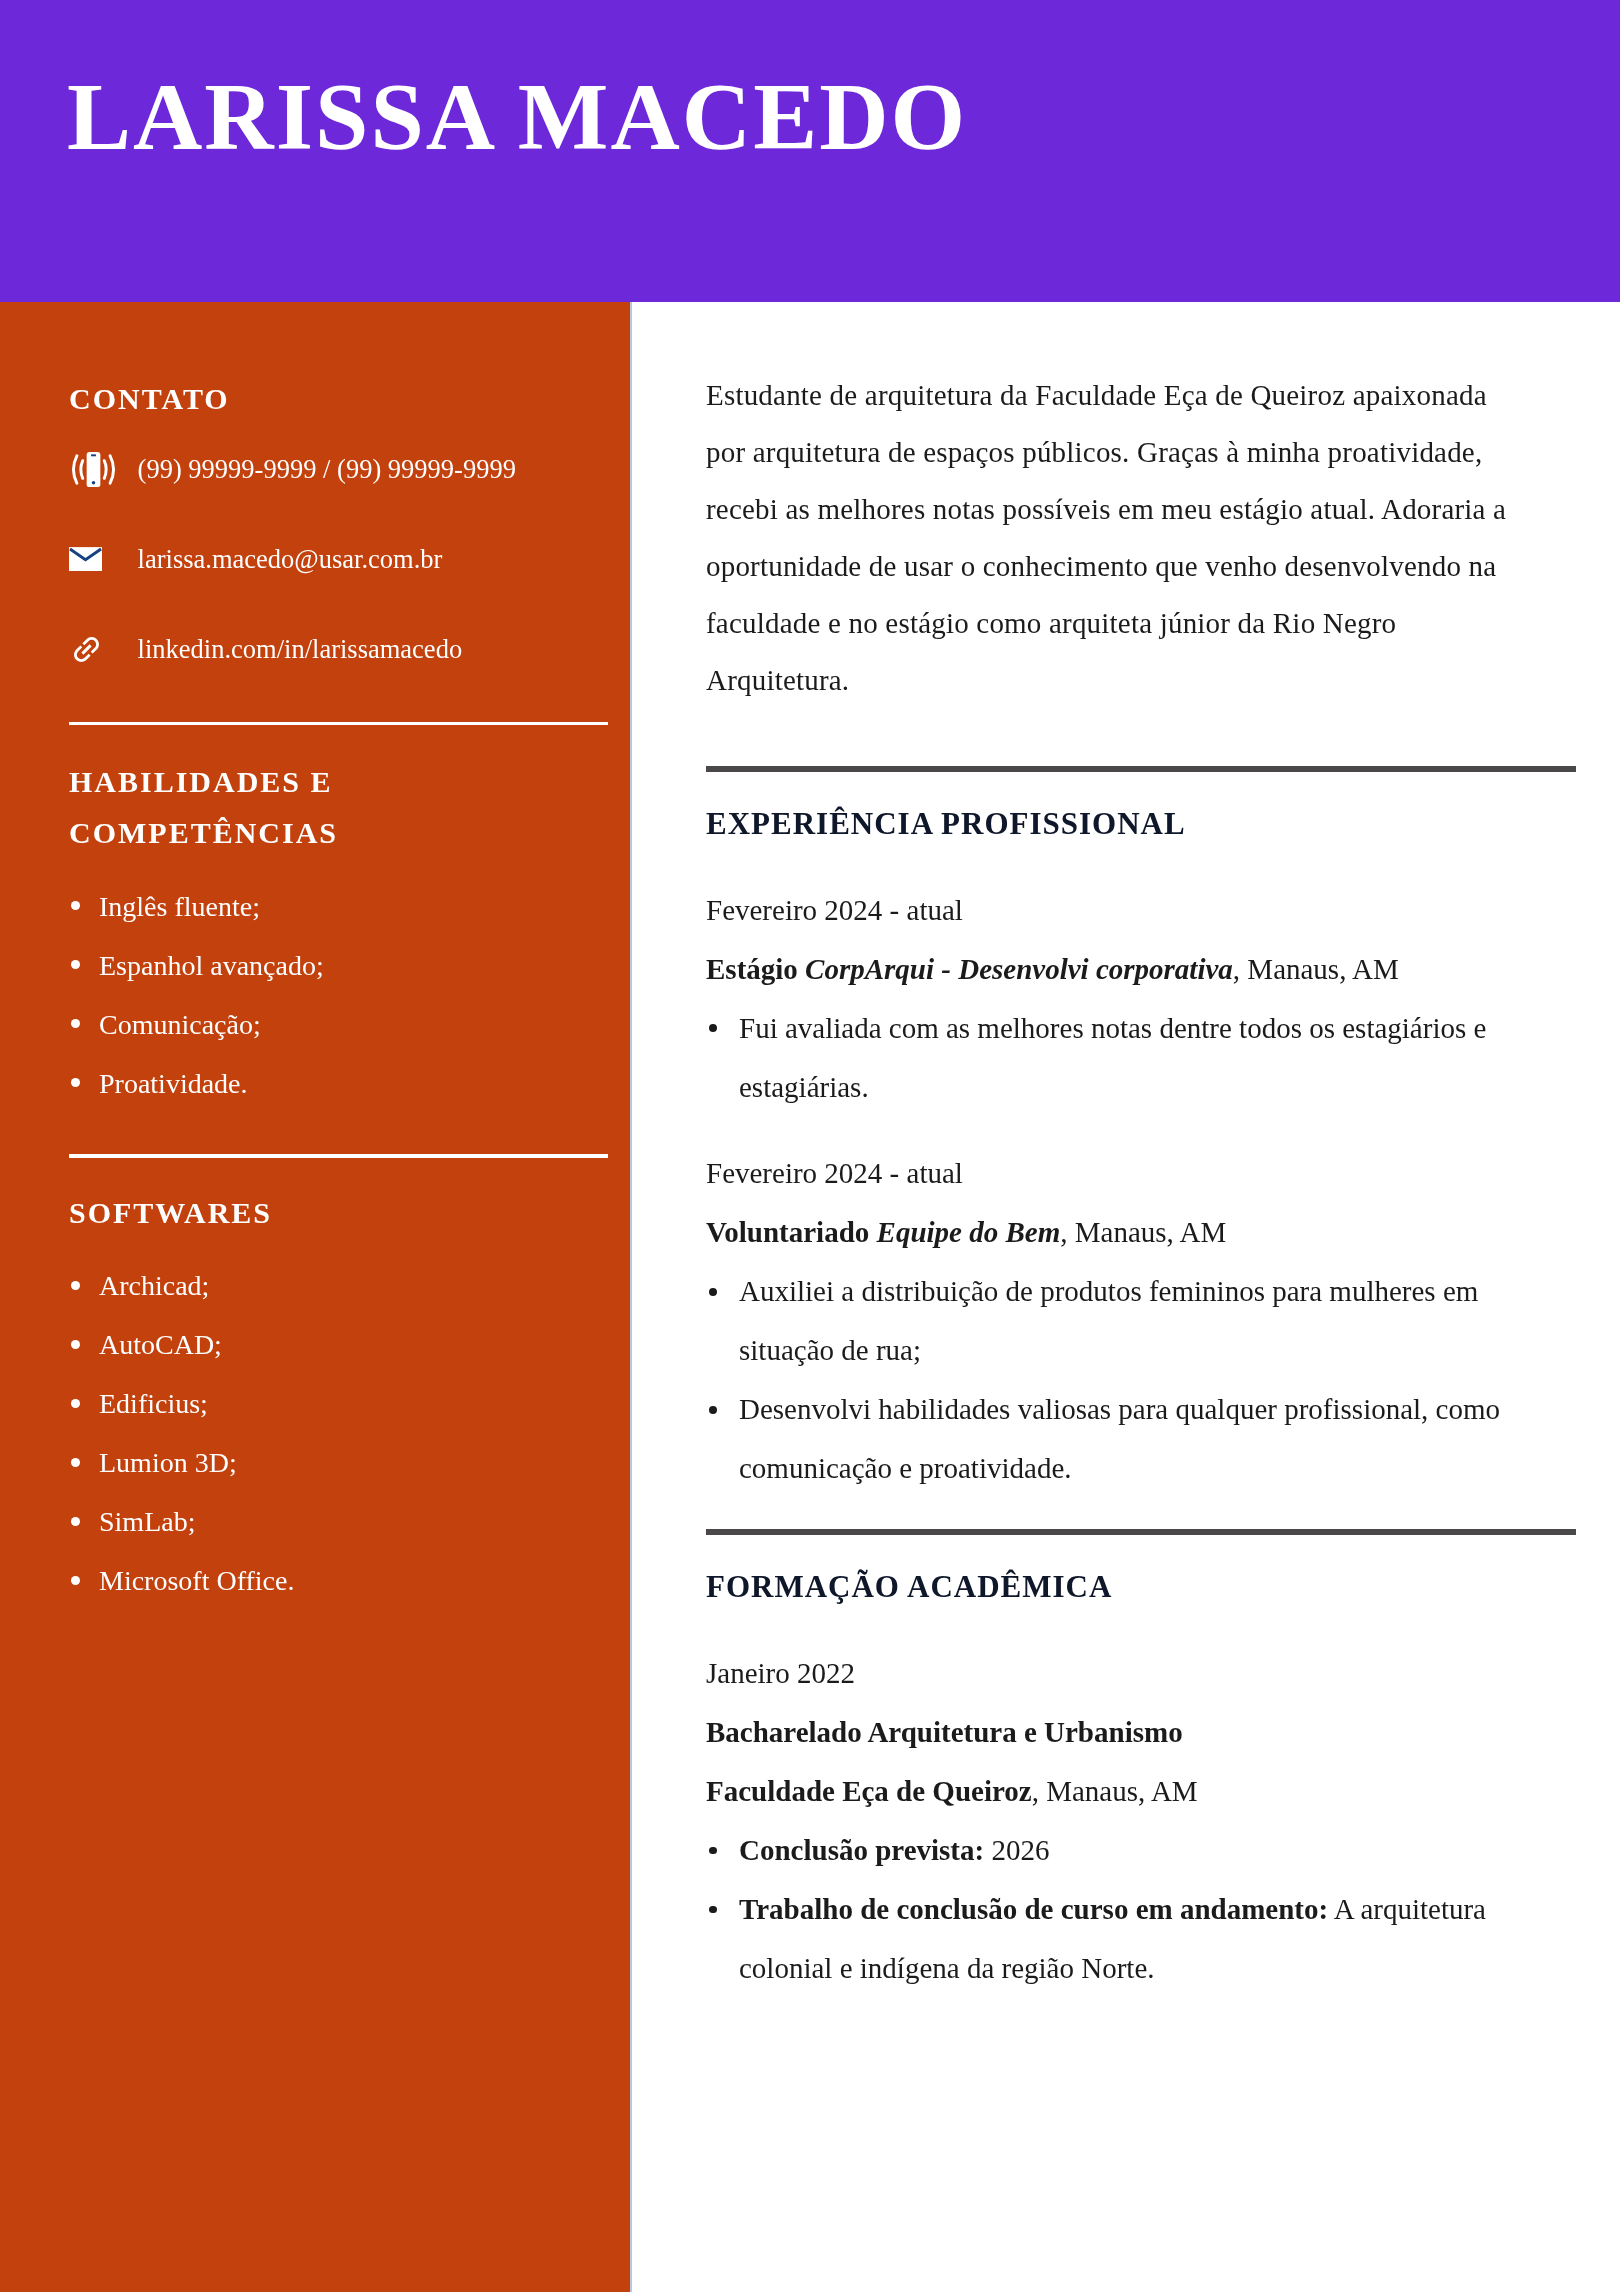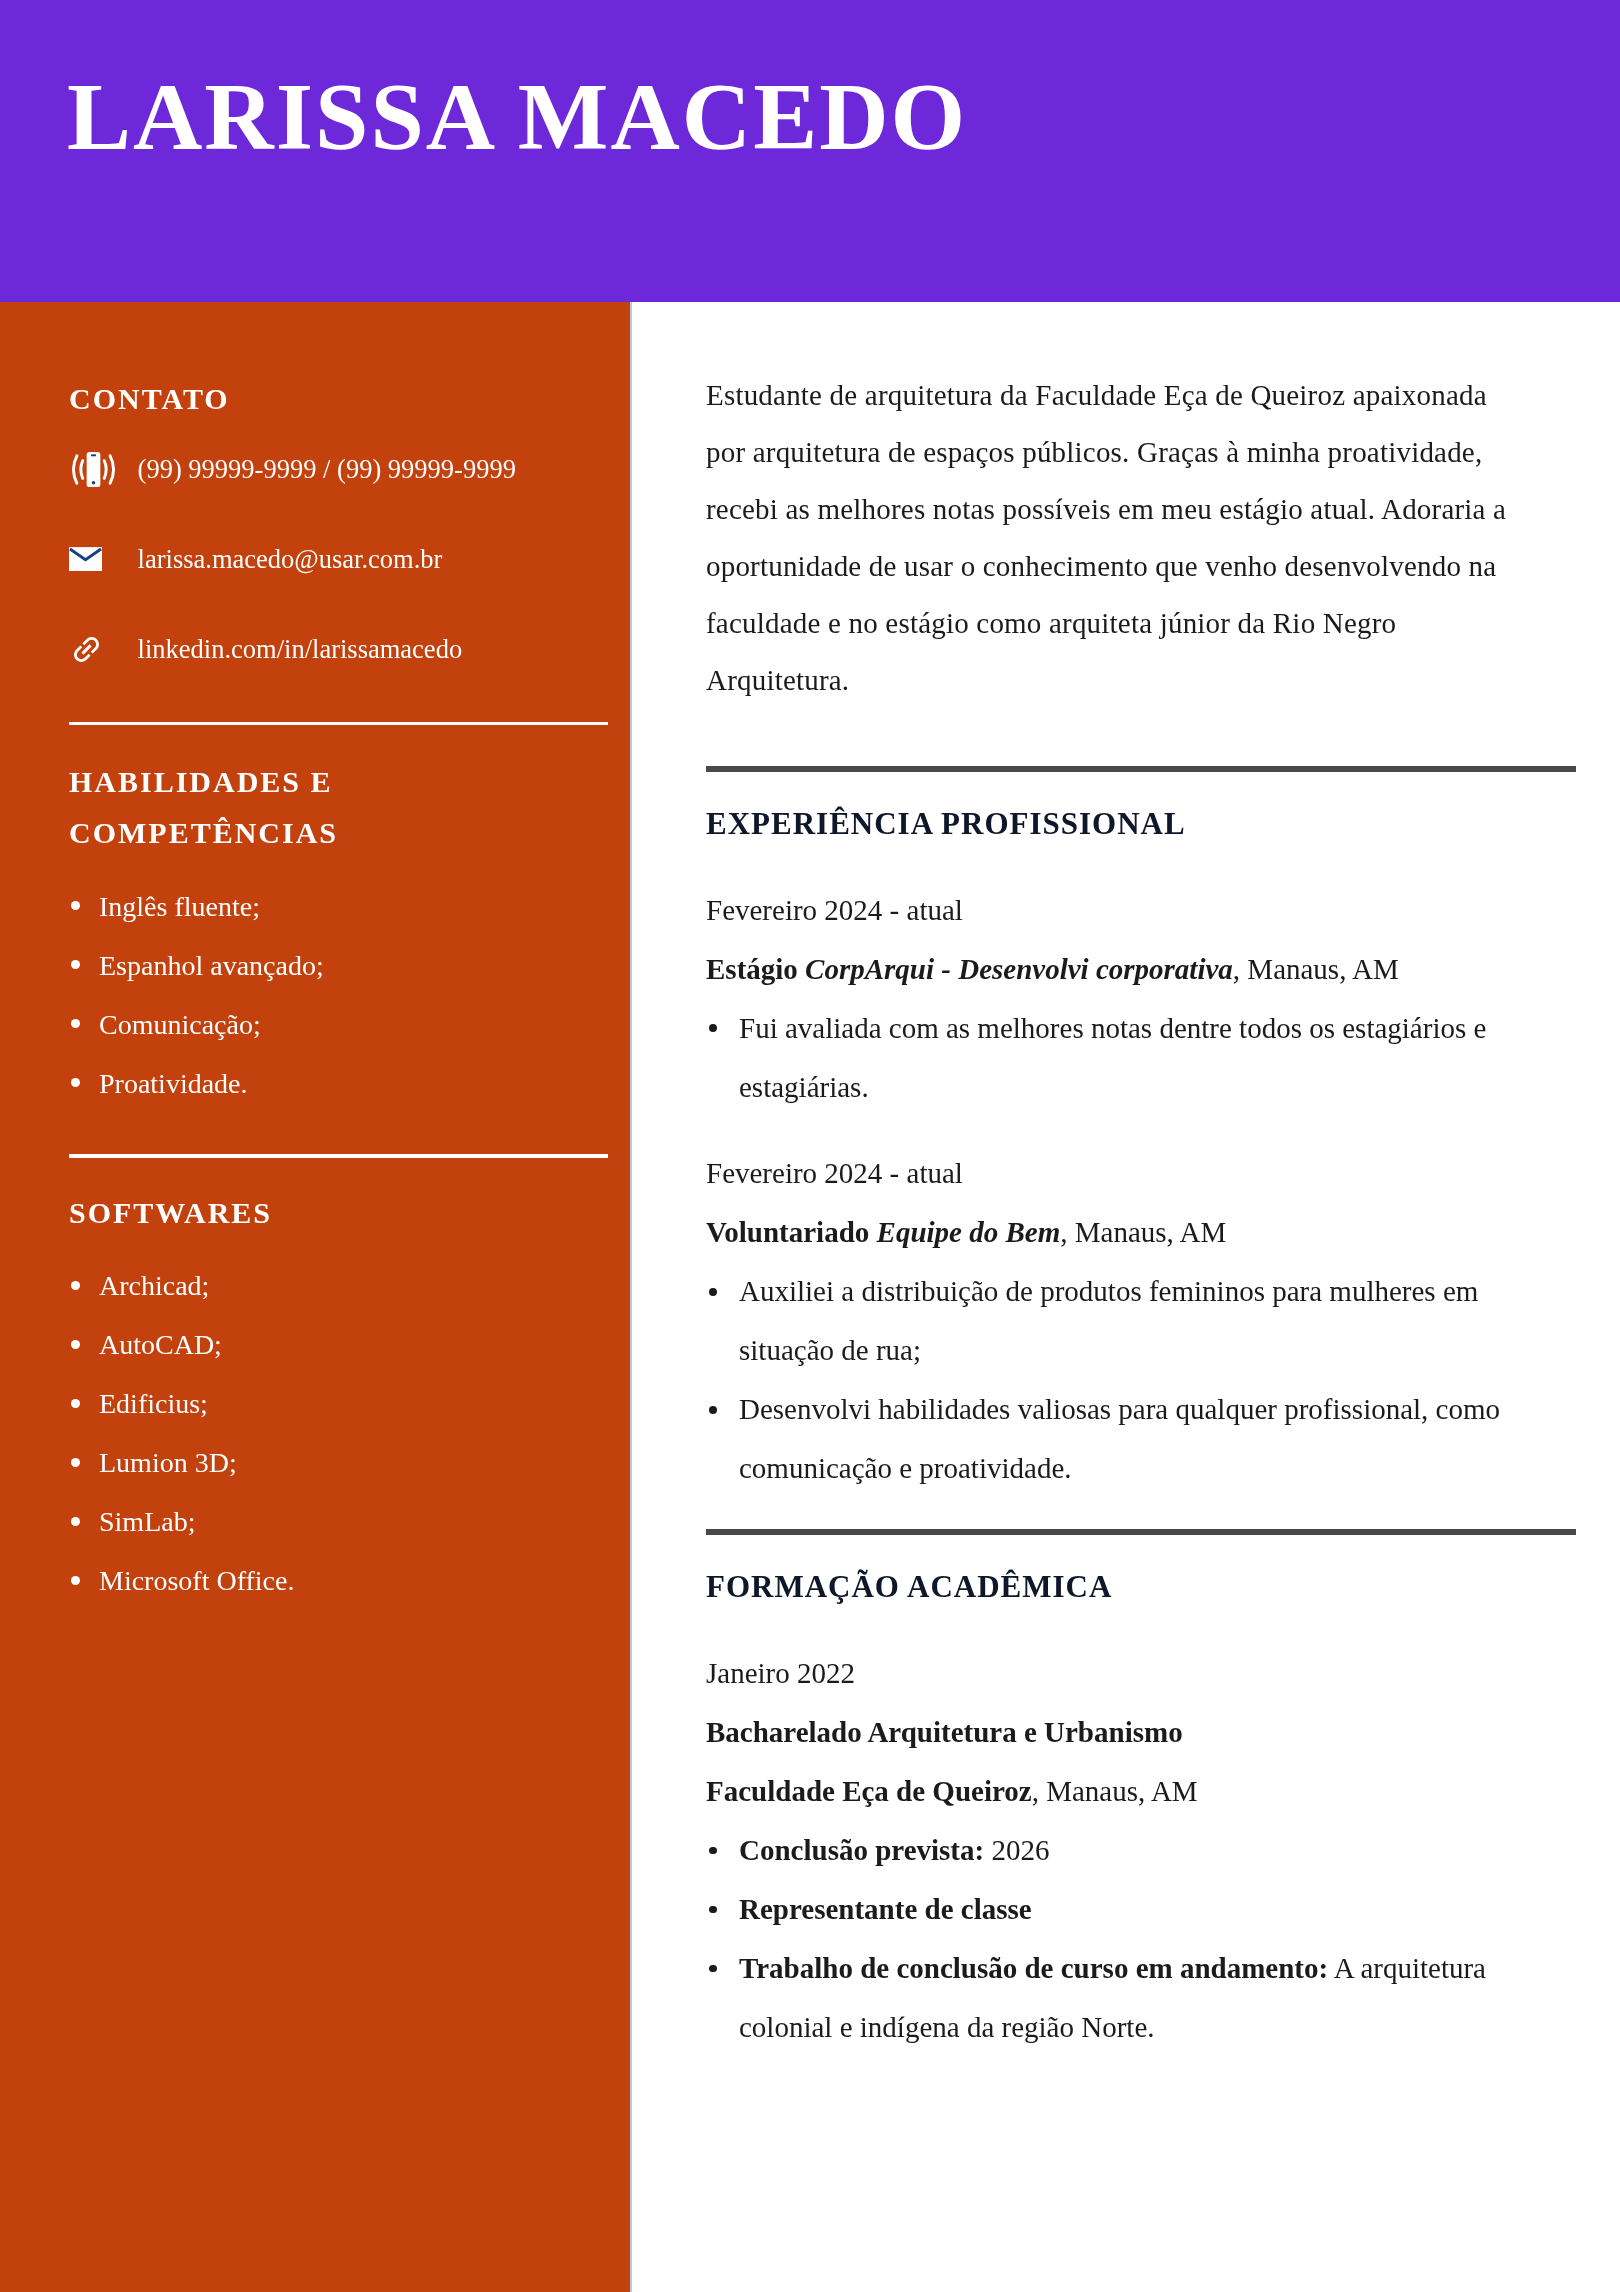"Representante de classe" li { html: <li><span></span><span><span>Representante de classe</span><span></span></span></li> -> none }
